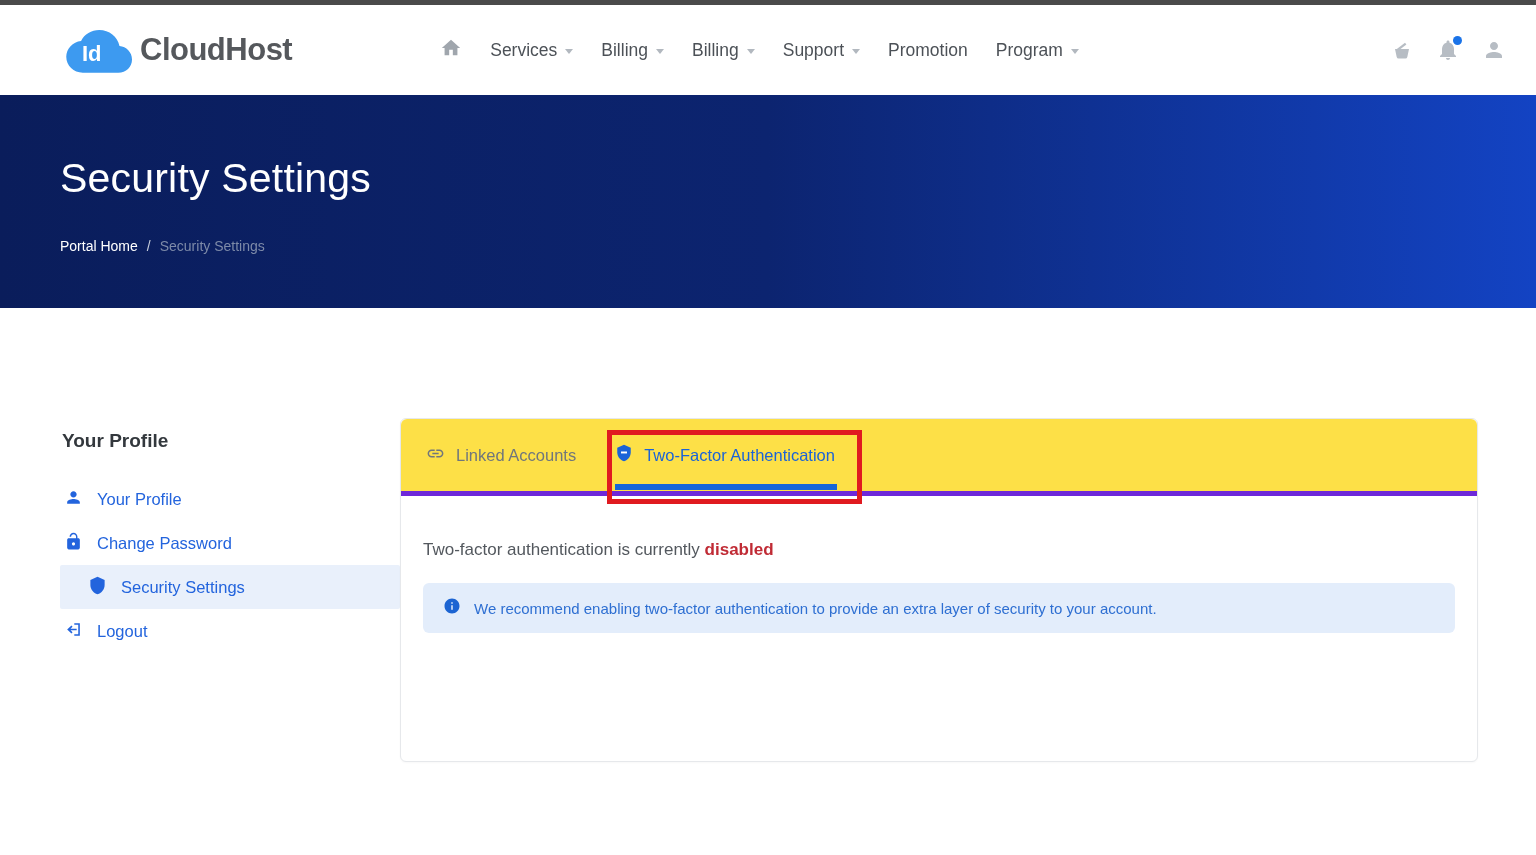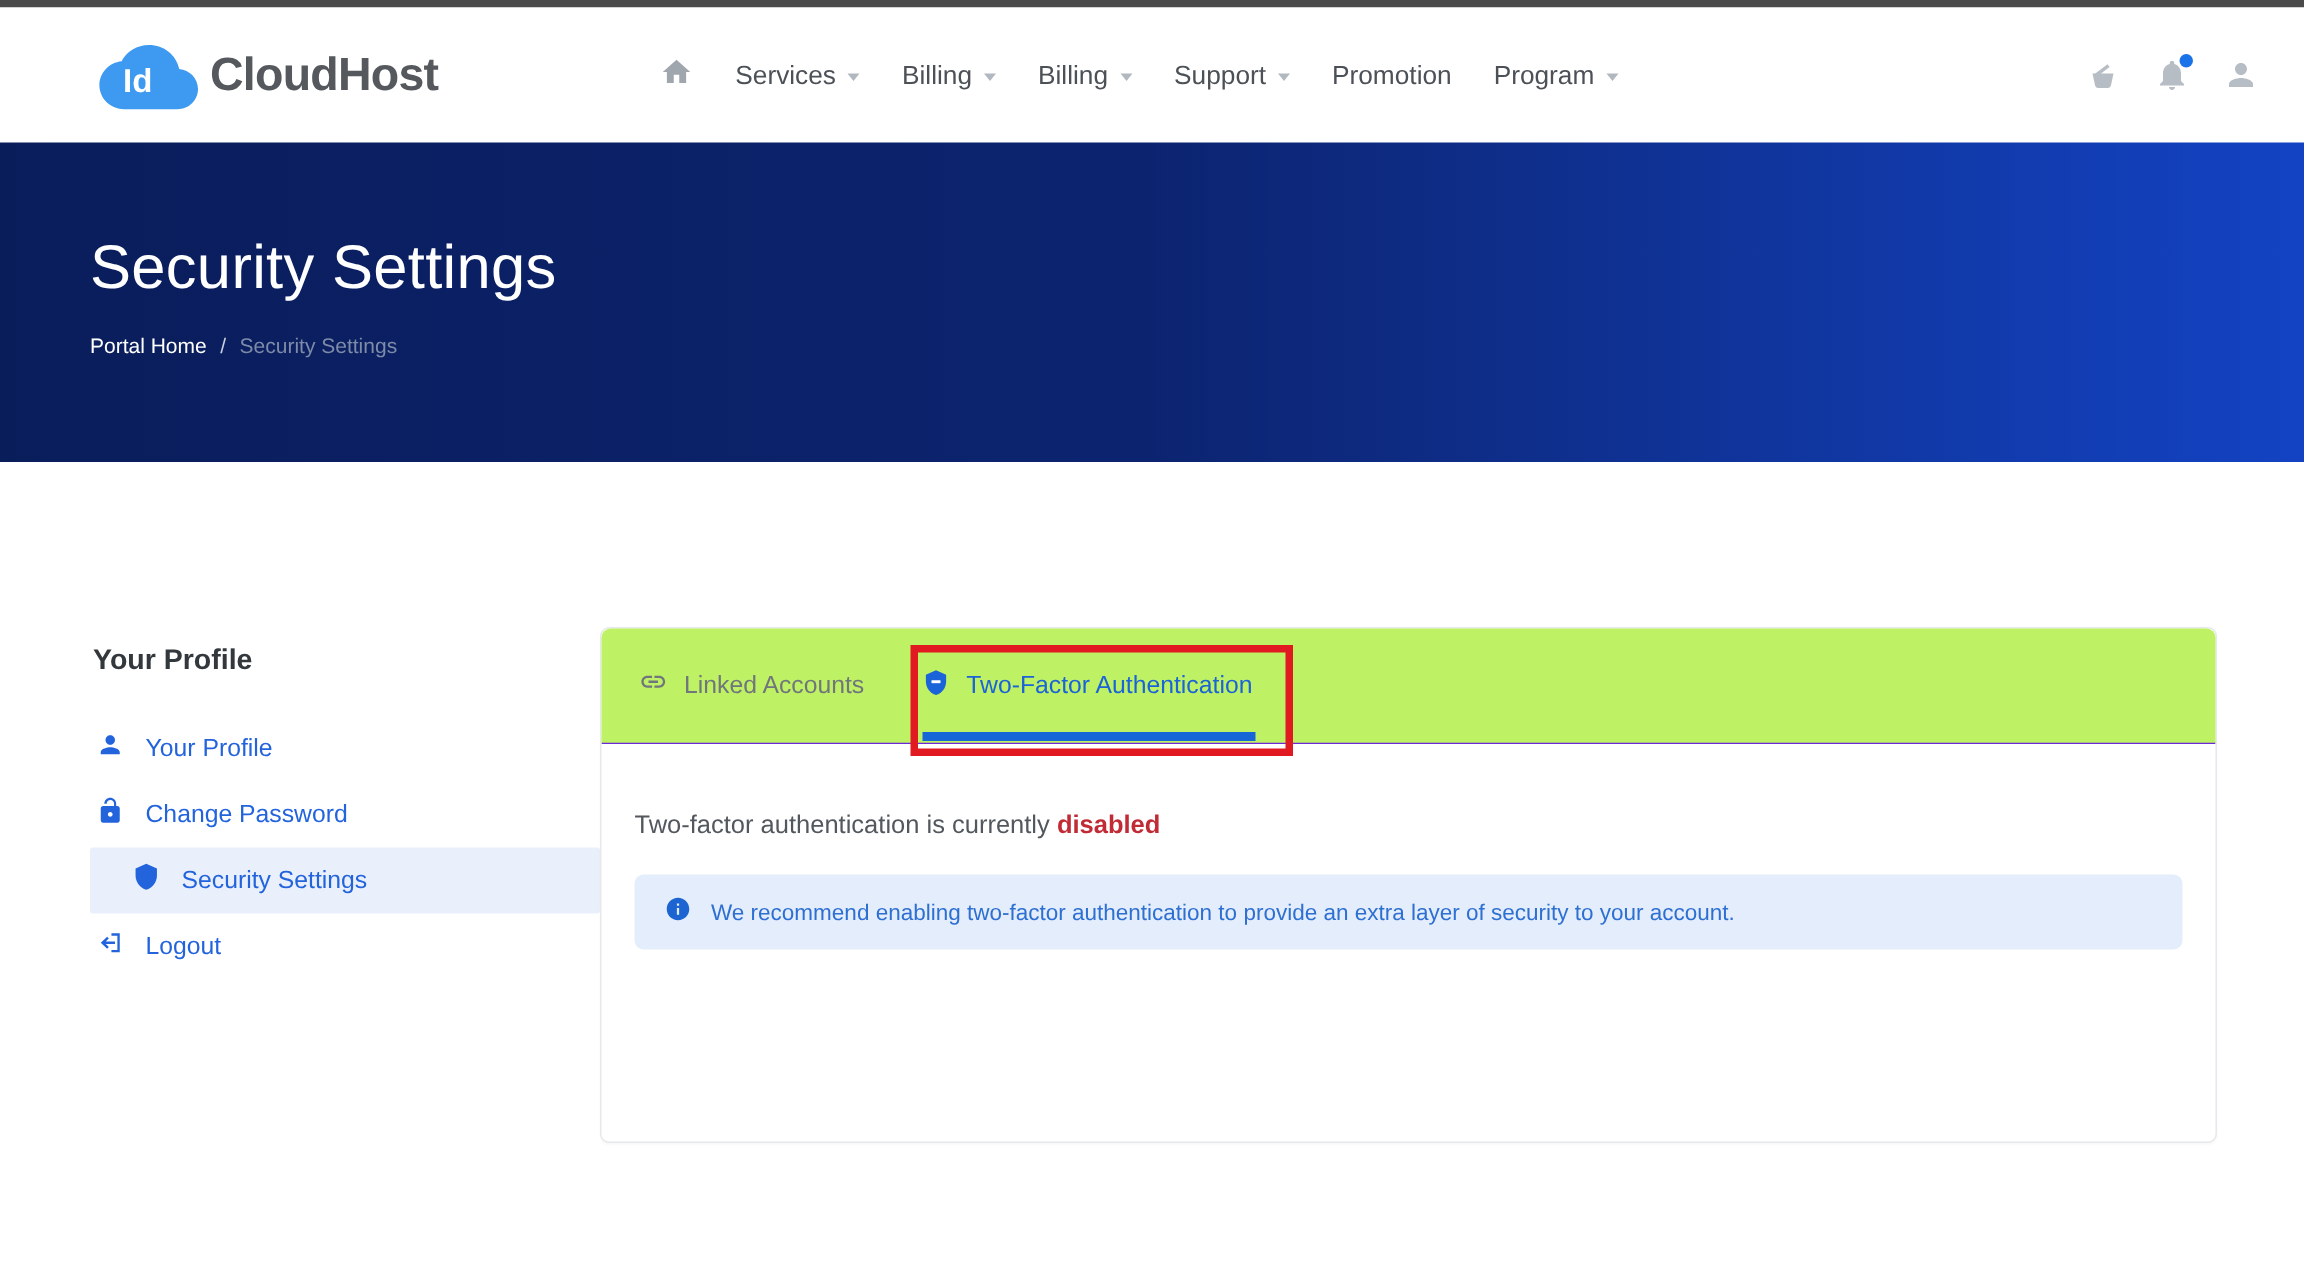"Portal Home" .breadcrumb { margin-top: 20px -> 36px }
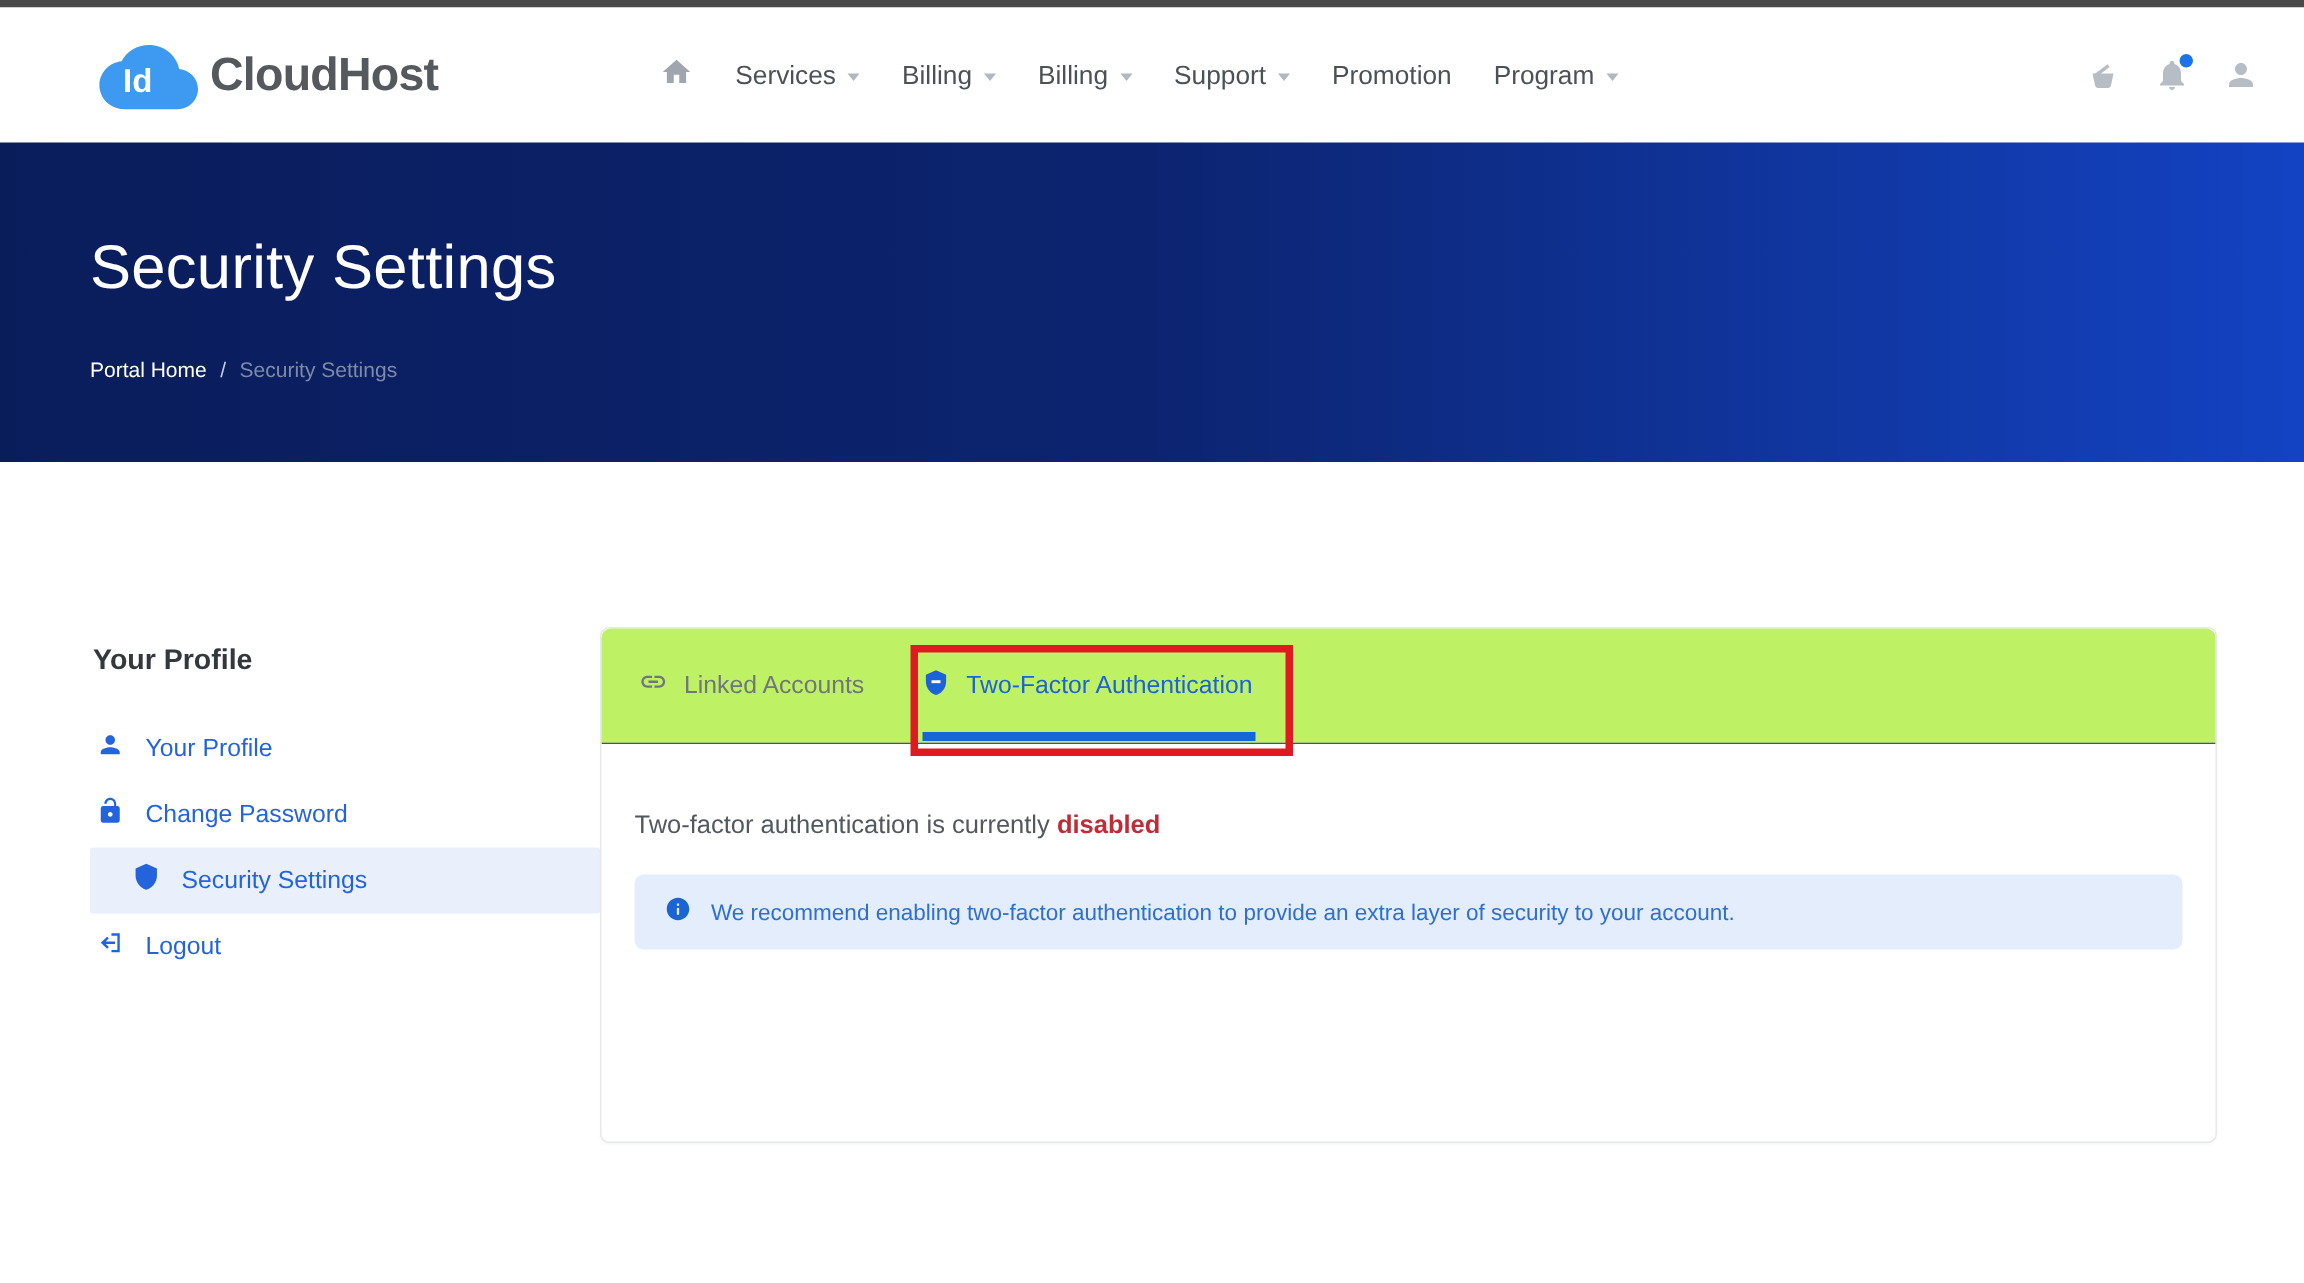"Linked Accounts" .tabbar { background: #bef264 -> #fde047; border-bottom: 1px solid #6d28d9 -> 5px solid #6d28d9 }
